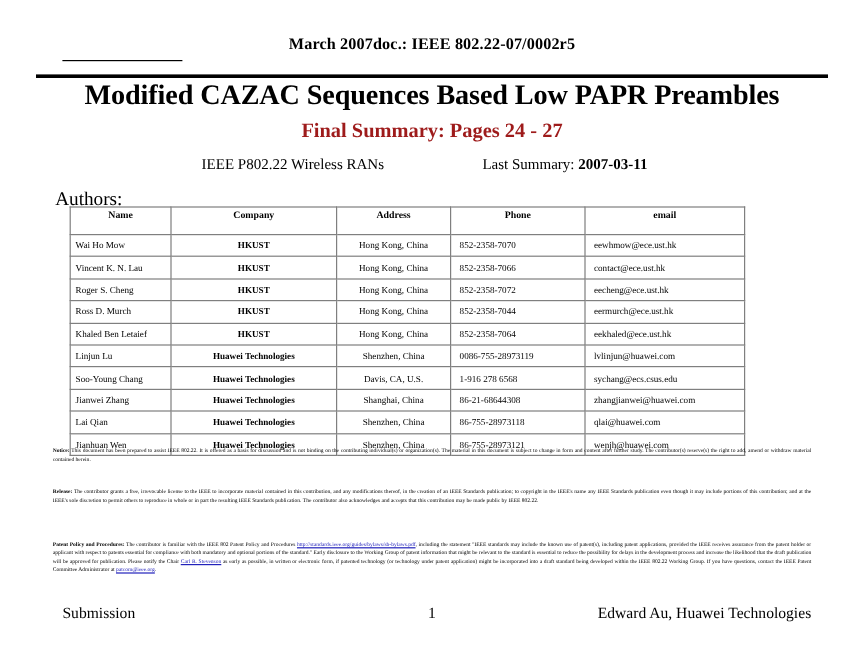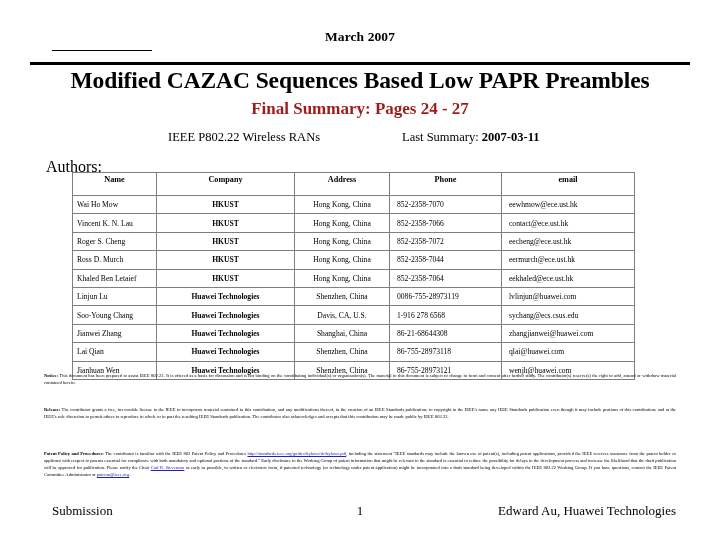"doc.: IEEE 802.22-07/0002r5" span.hdr-doc { html: none -> <span>doc.: IEEE 802.22-07/0002r5</span> }
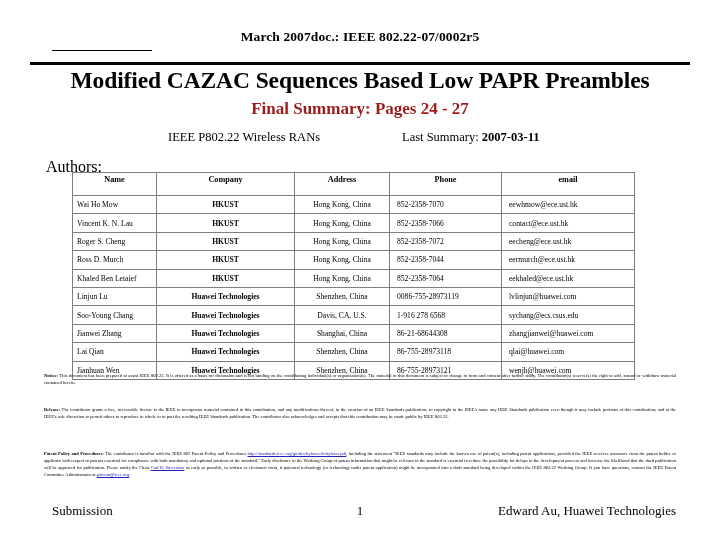"Name" .authors-table { left: 72px -> 58px }
